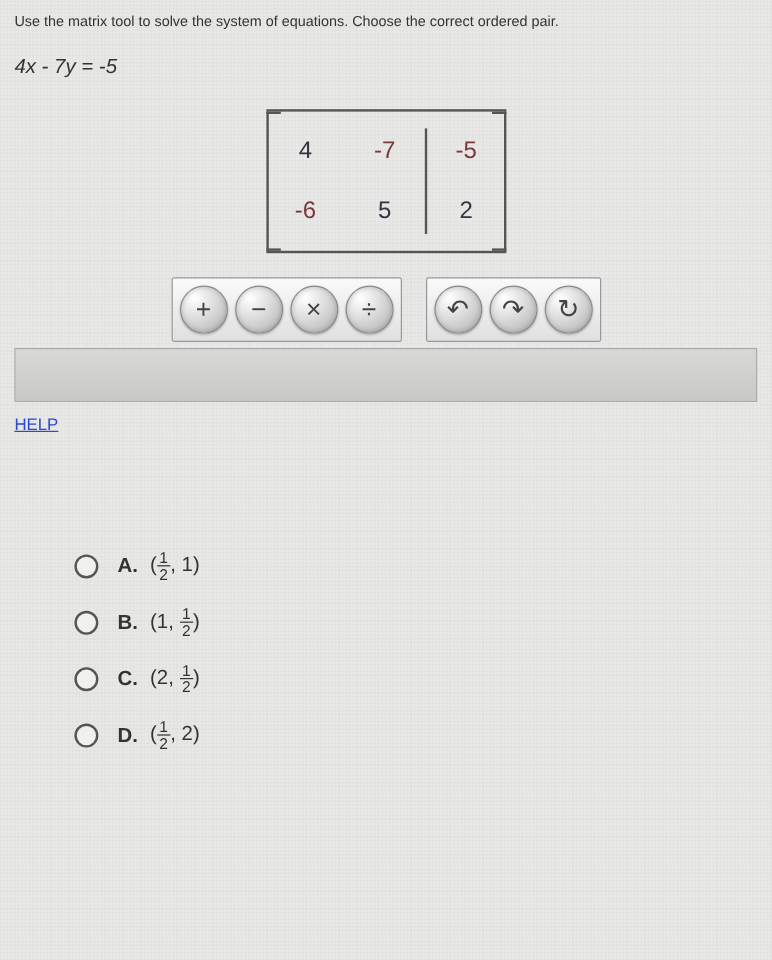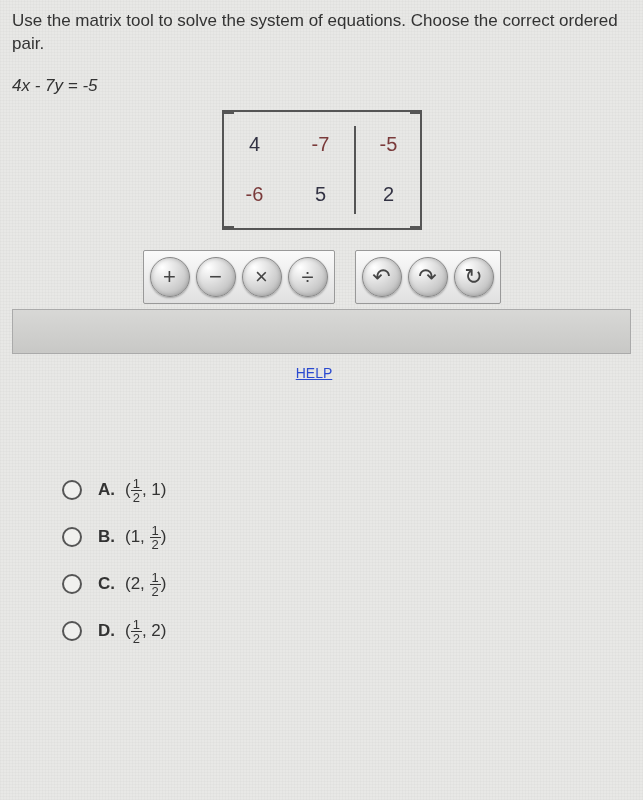"Use the matrix tool to" .prompt { font-size: 17px -> 12px }
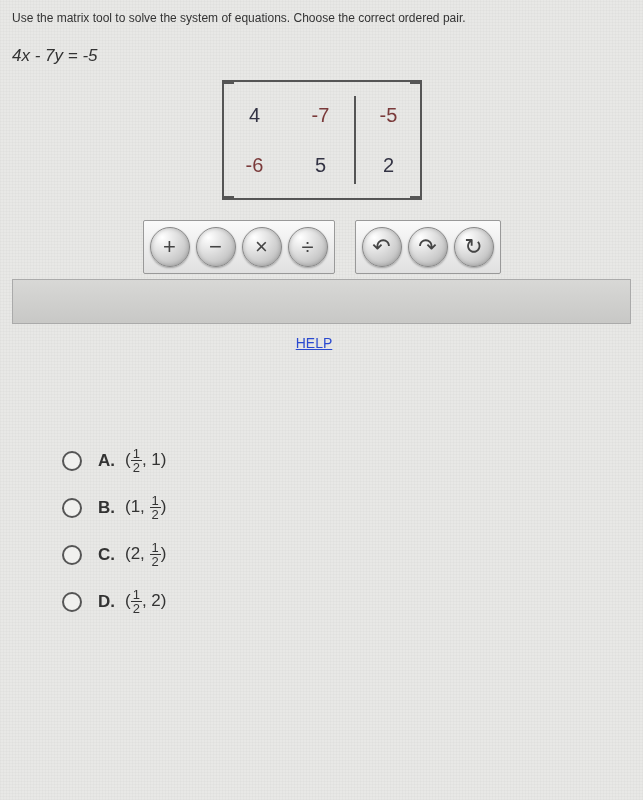"4x - 7y = -5" .equations { margin-bottom: 14px -> 25px }
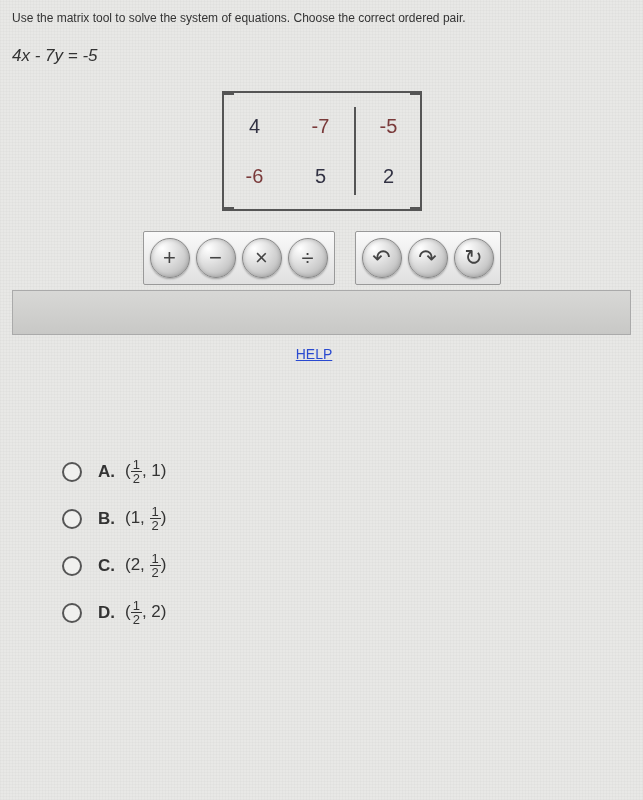"HELP" .help-row { text-align: center -> left }
